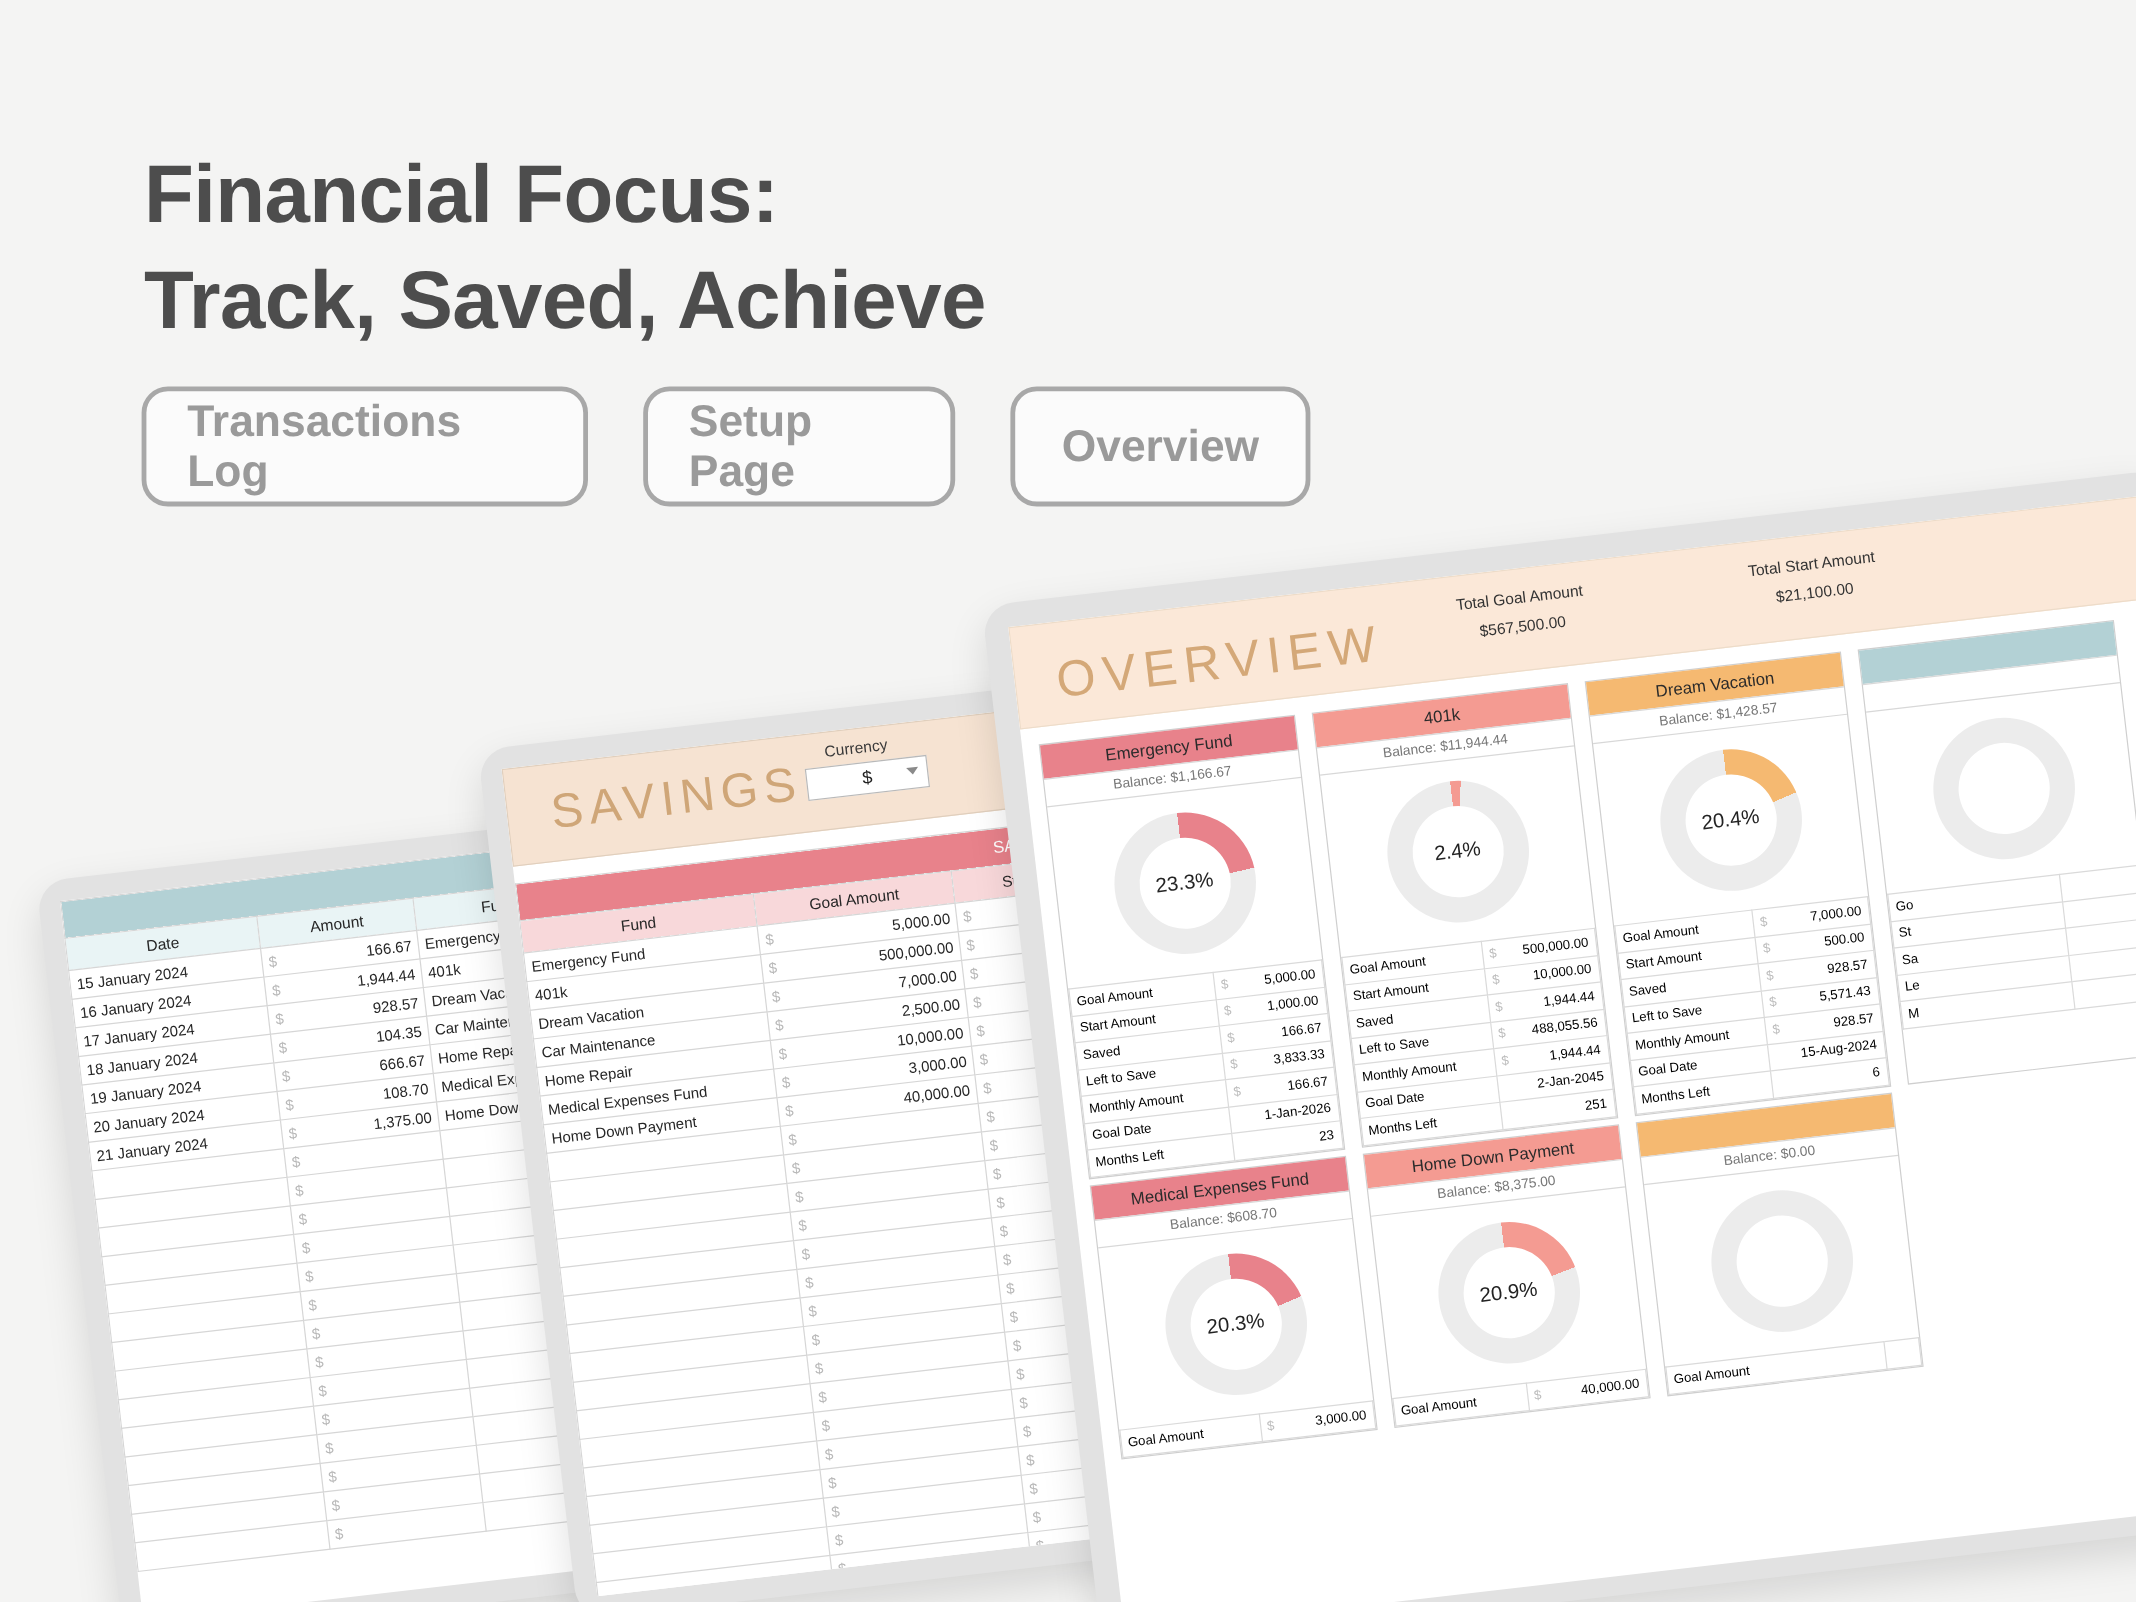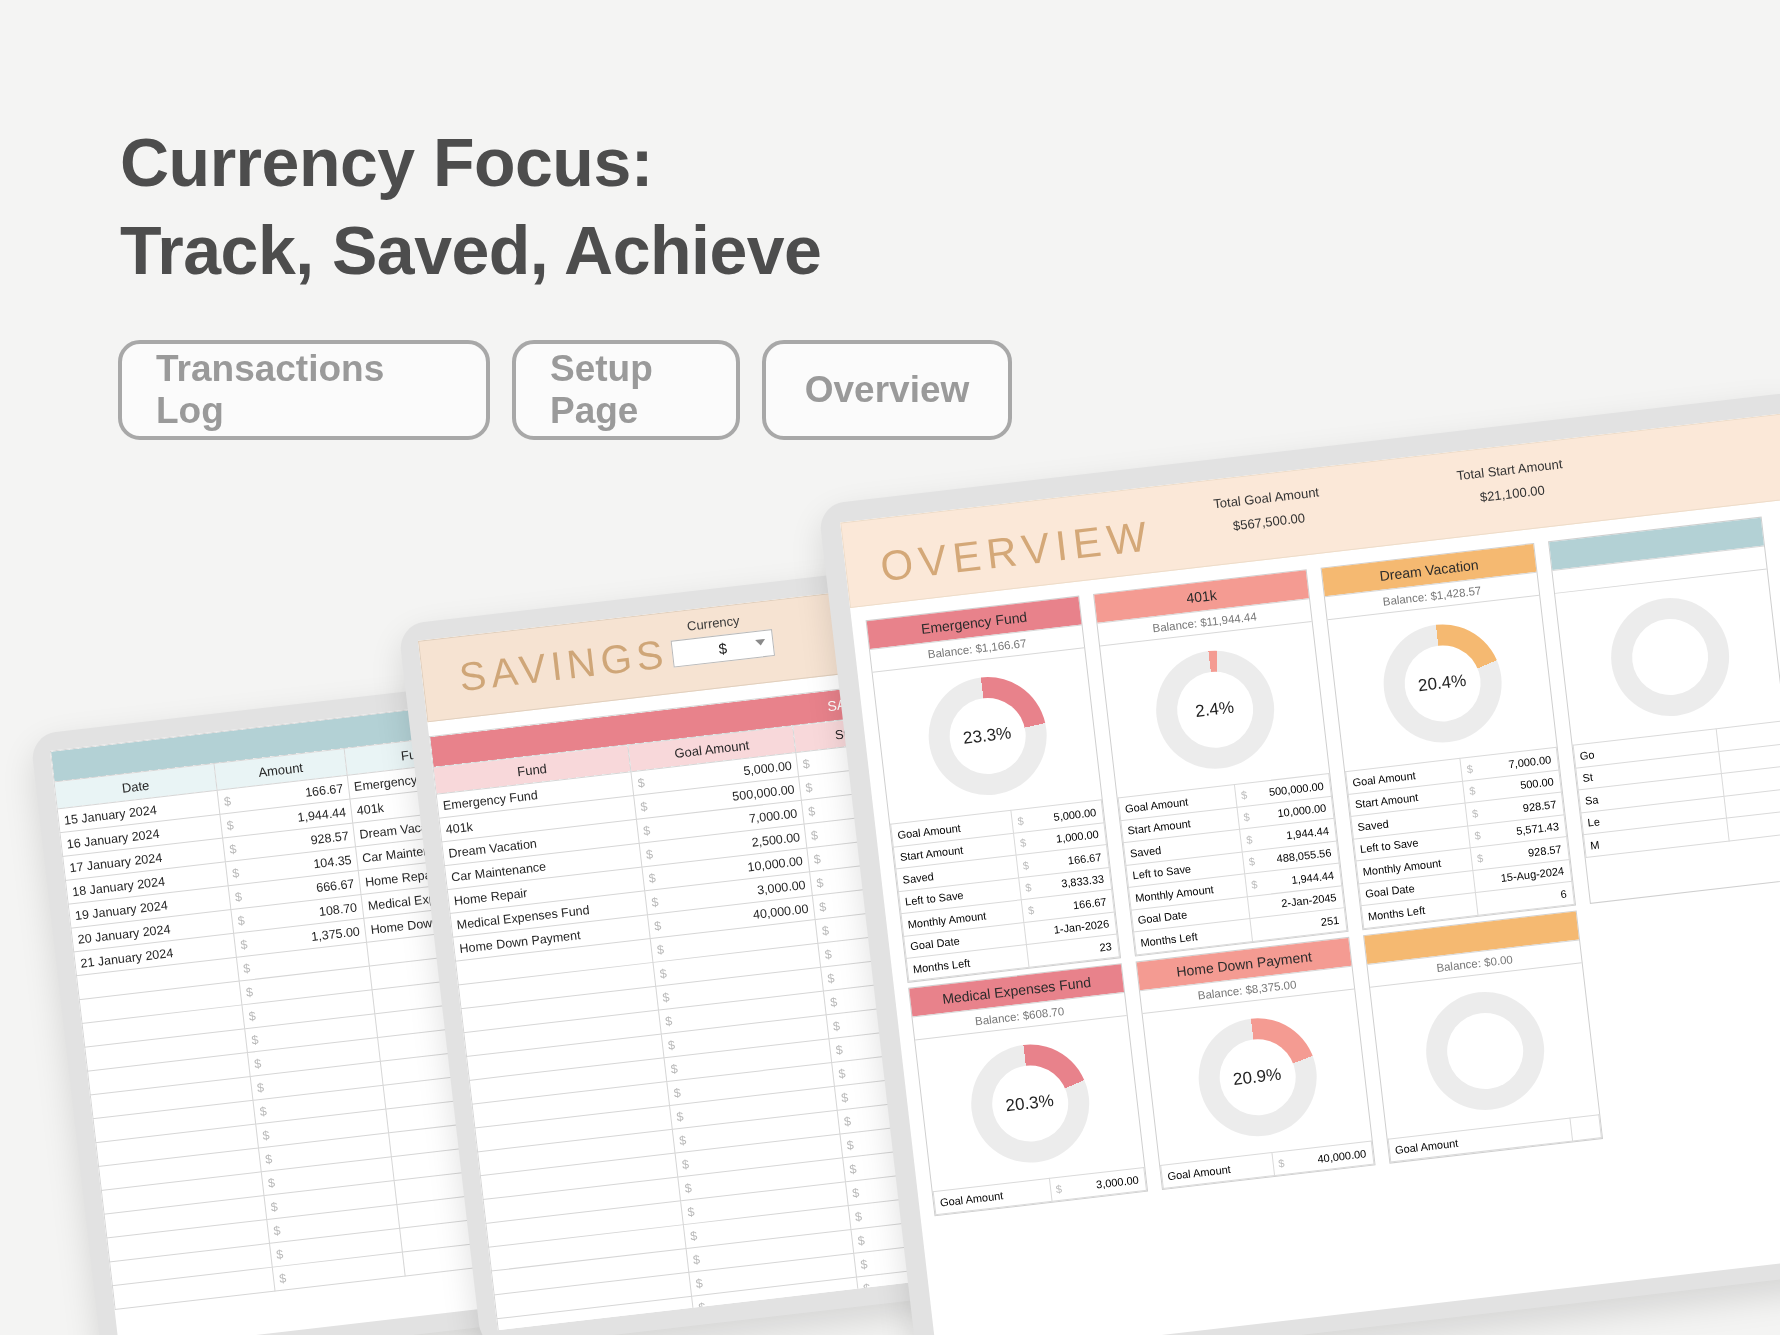"Currency Focus:" span.line1 { text: Currency -> Financial }
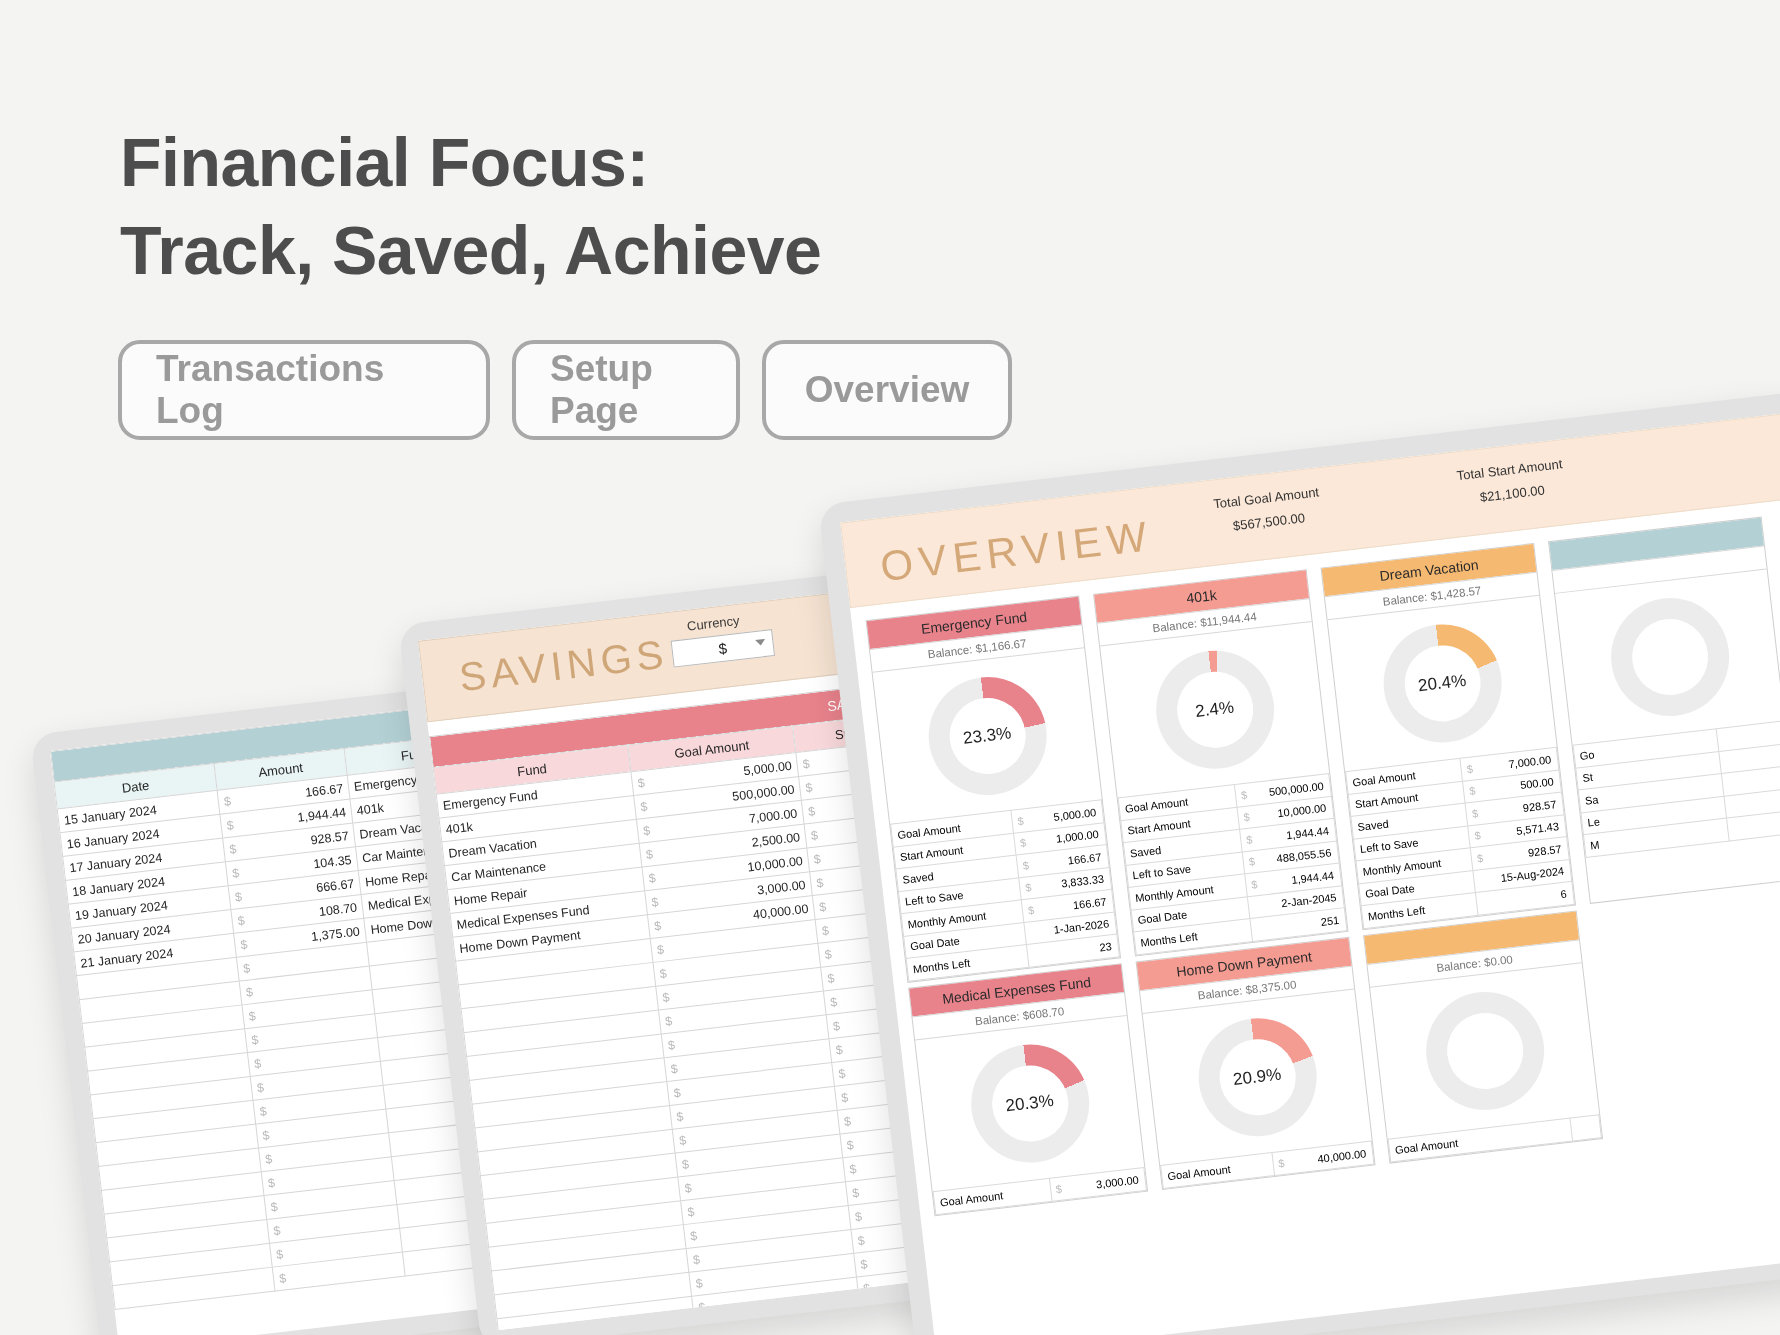"Transactions Log" .btn-row { gap: 22px -> 46px; top: 340px -> 322px }
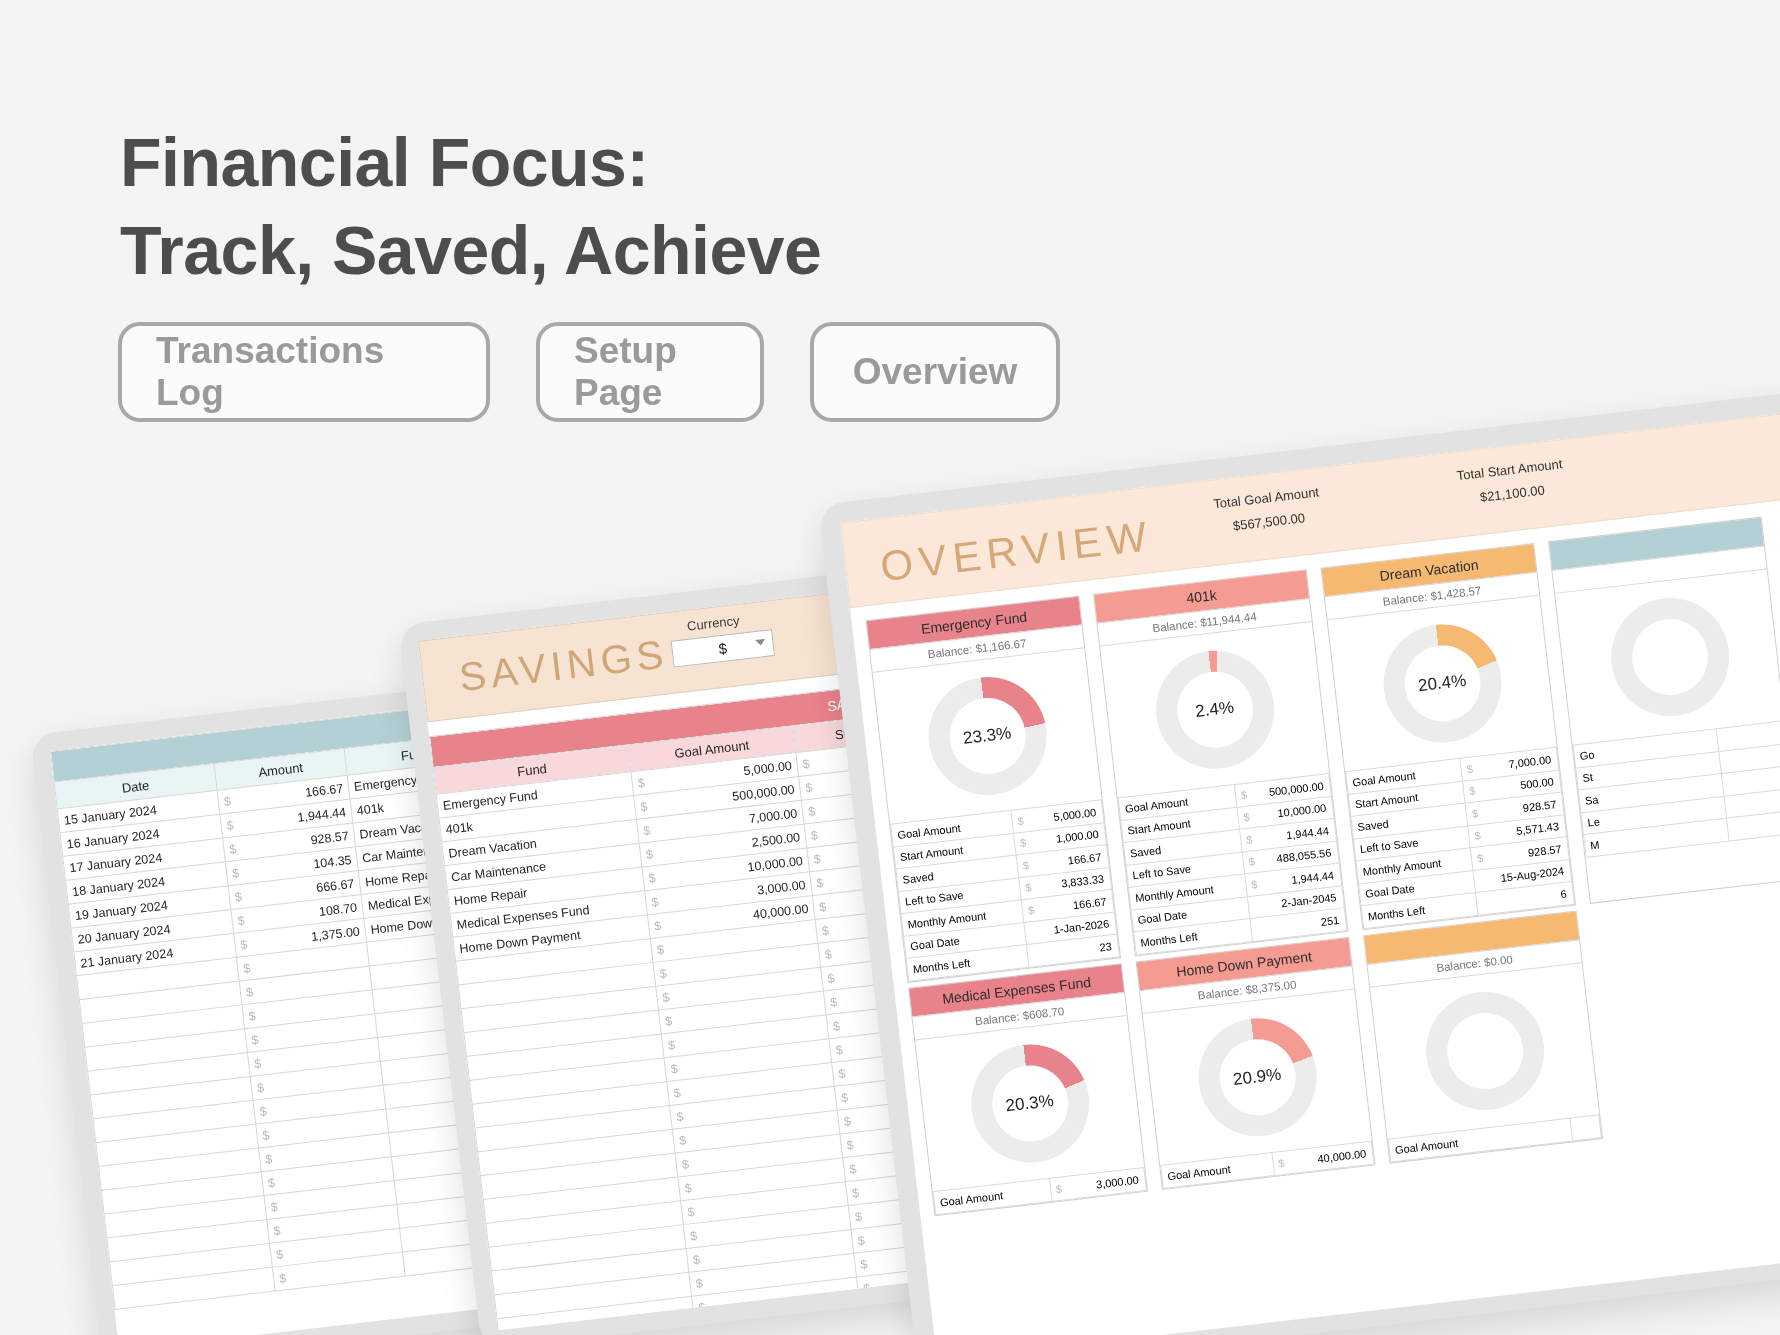"Setup Page" .pill.w2 { width: 228px -> 260px }
